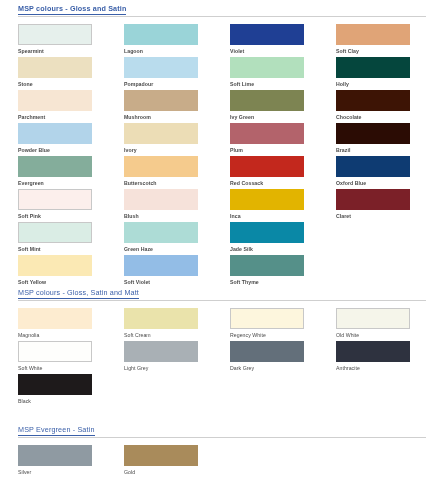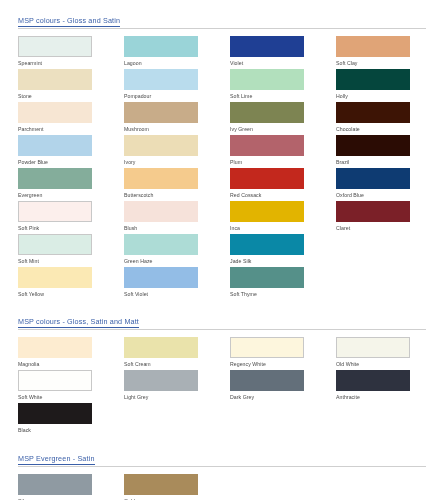"MSP colours - Gloss and" .sec-gloss { font-weight: none -> bold; margin-top: 16px -> 4px }
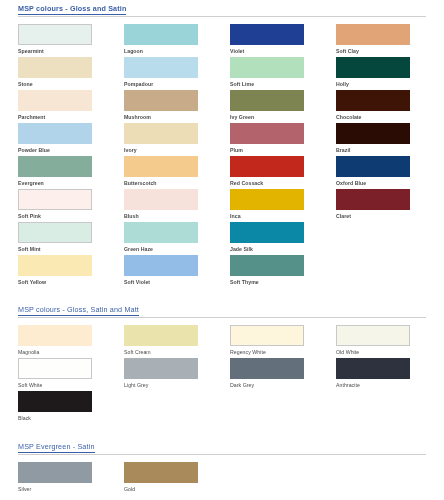"MSP colours - Gloss, Satin" .sec-matt { margin-top: 17px -> none }
